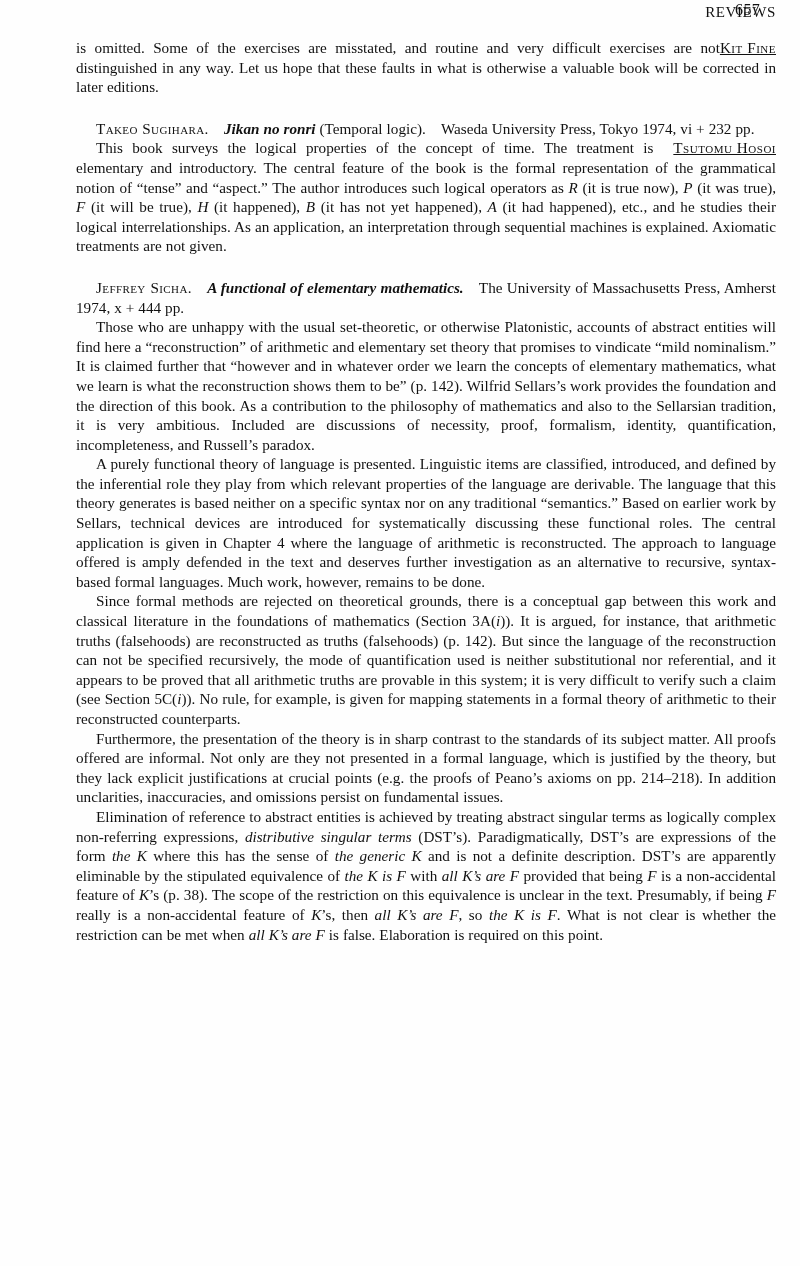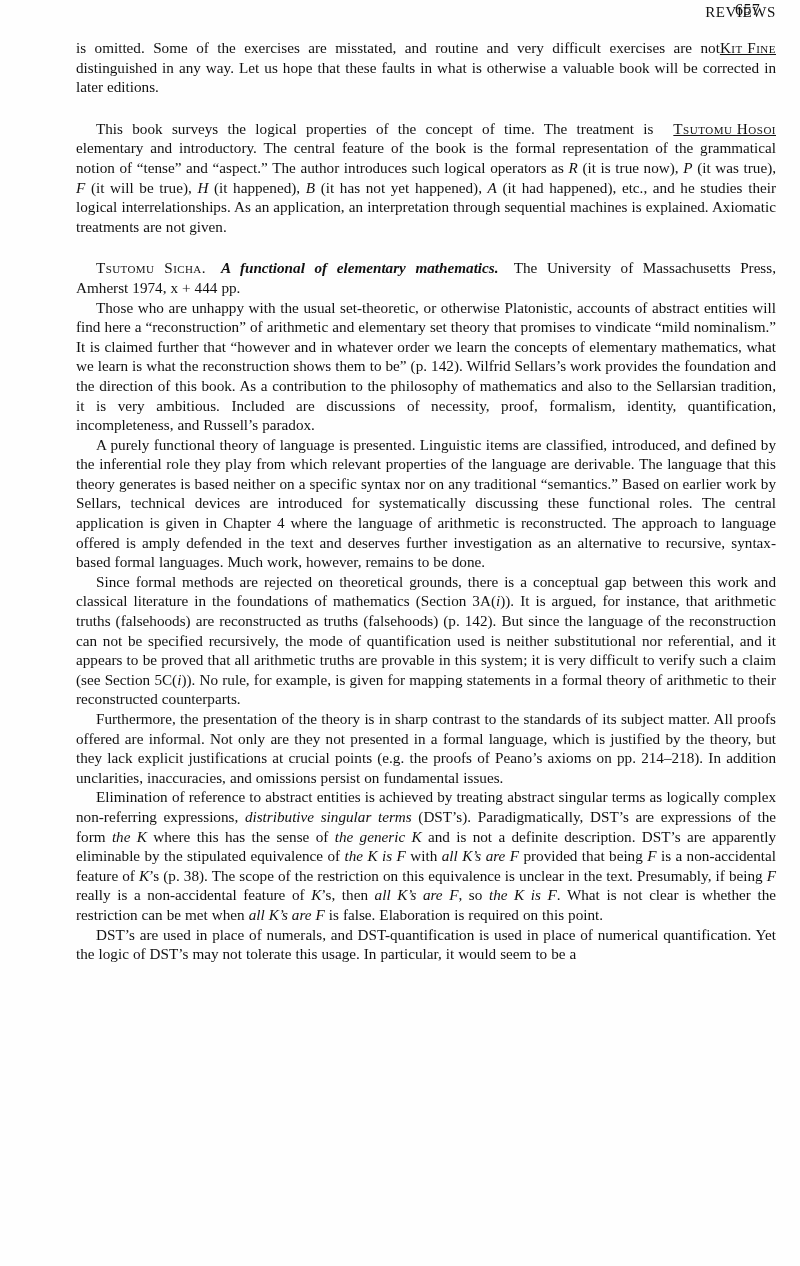"Takeo Sugihara. Jikan no ronri" p.review-head { html: none -> <p><span>Takeo Sugihara.</span> <span>Jikan no ronri</span> <span>(Temporal logic).</span> <span>Waseda University Press, Tokyo 1974, vi + 232 pp.</span></p> }
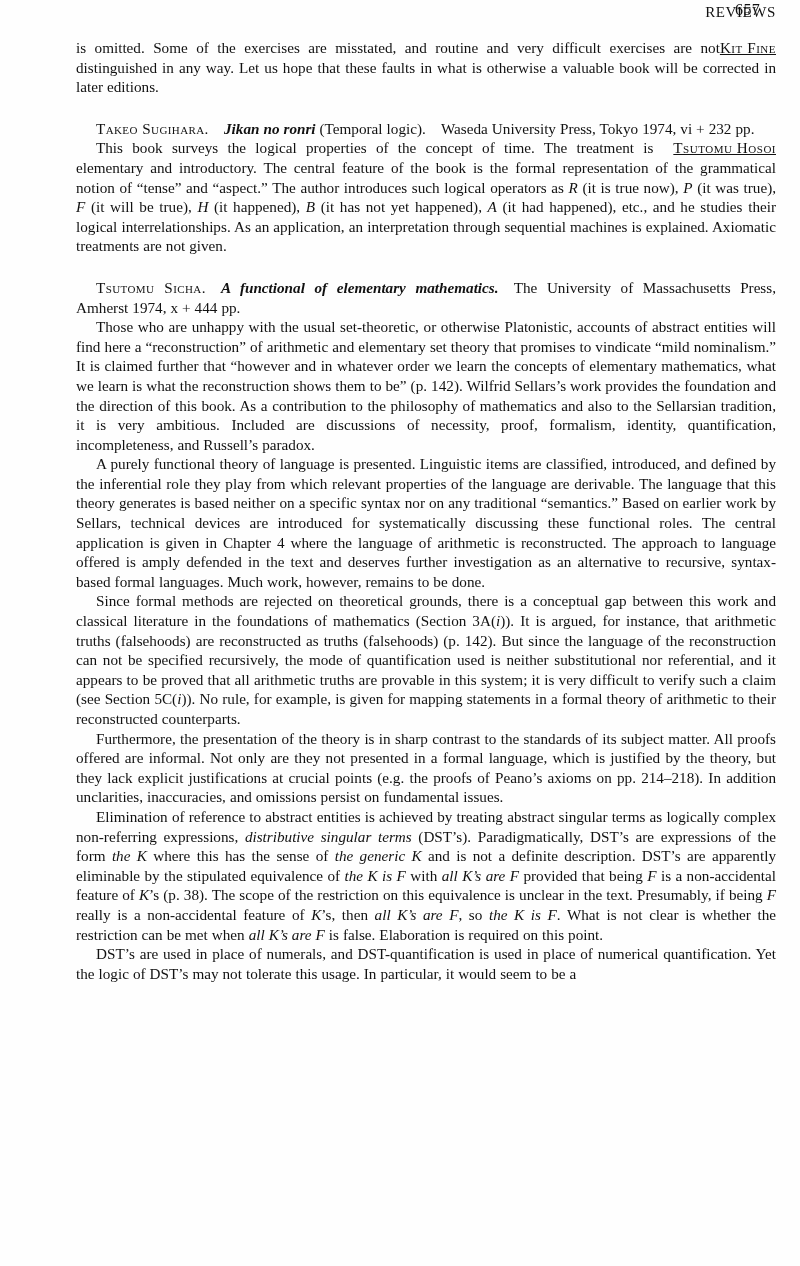"Tsutomu Sicha." span.smallcaps { text: Tsutomu -> Jeffrey }
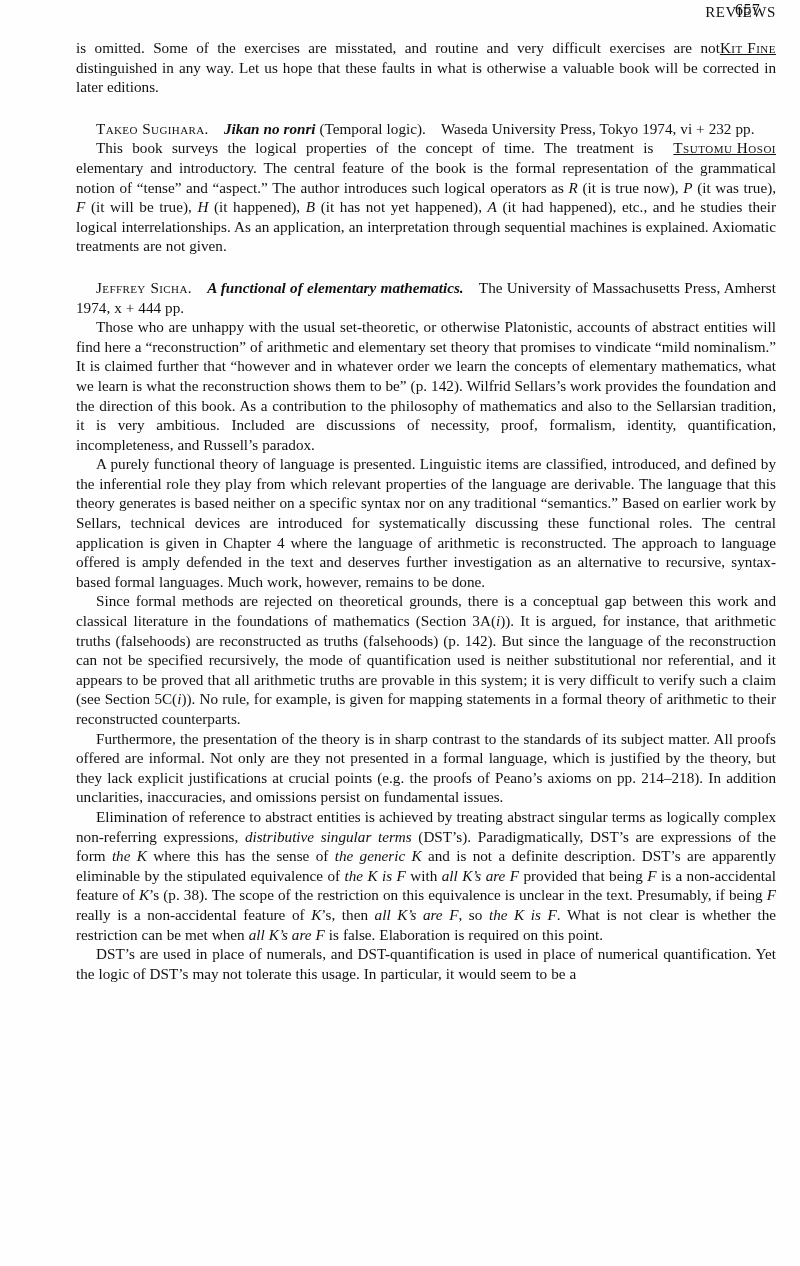"DST’s are used in place" p.para { html: <p>DST’s are used in place of numerals, and DST-quantification is used in place of numerical quantification. Yet the logic of DST’s may not tolerate this usage. In particular, it would seem to be a</p> -> none }
